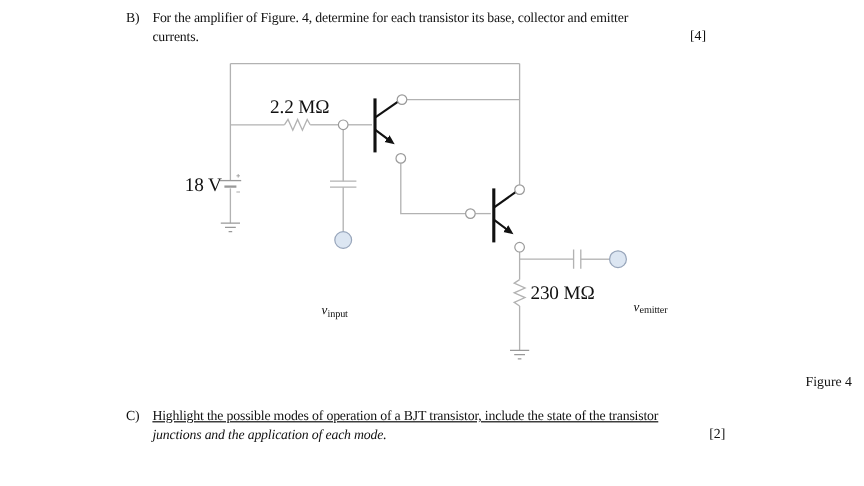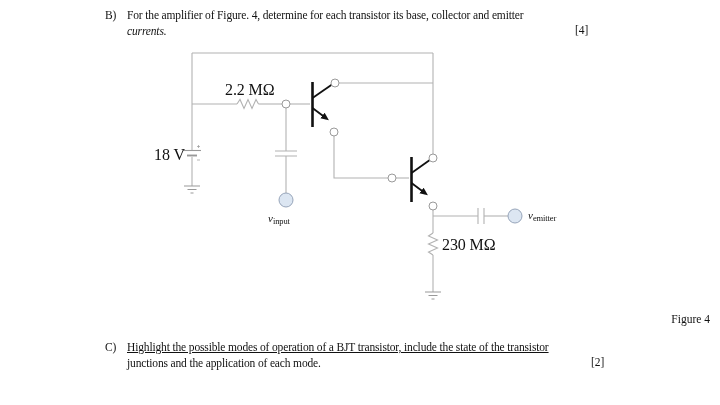"currents." span.abs { font-style: italic -> none }
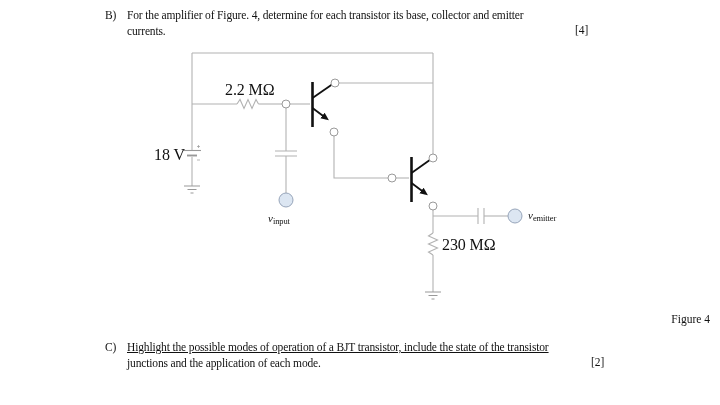"vinput" .termlabel { margin-top: none -> 41px }
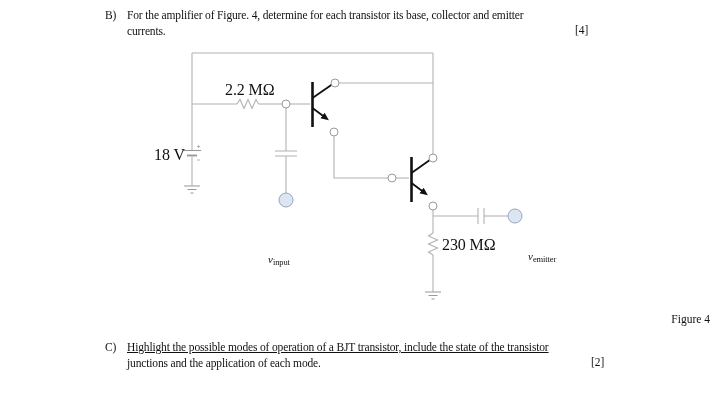"junctions and the application of" span.abs { font-style: none -> italic }
